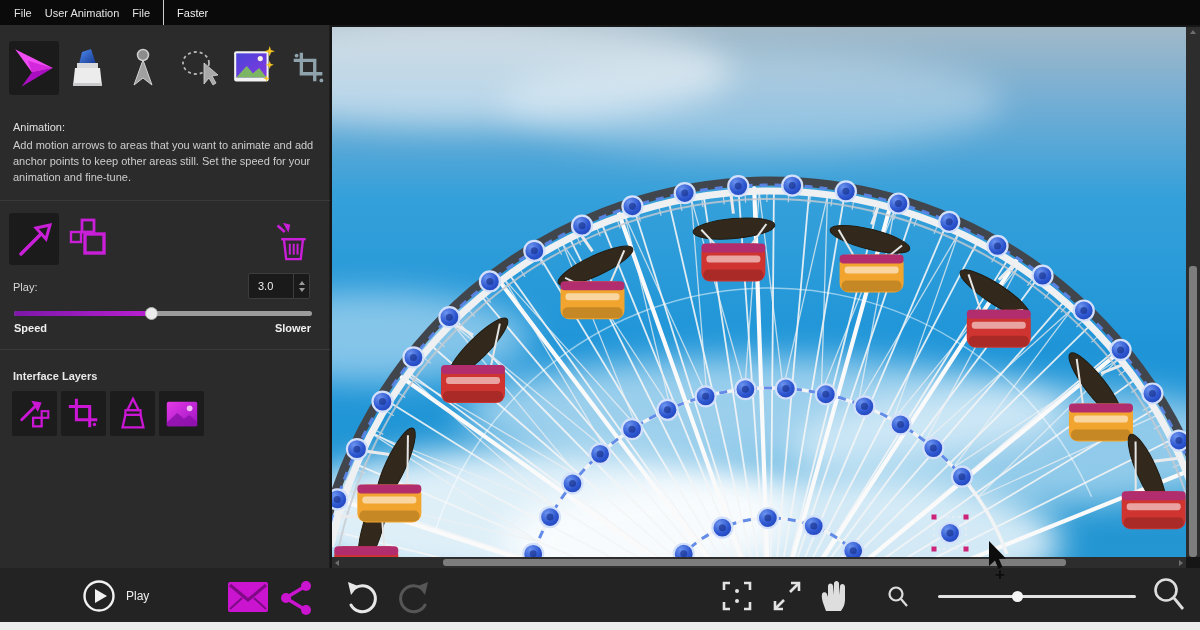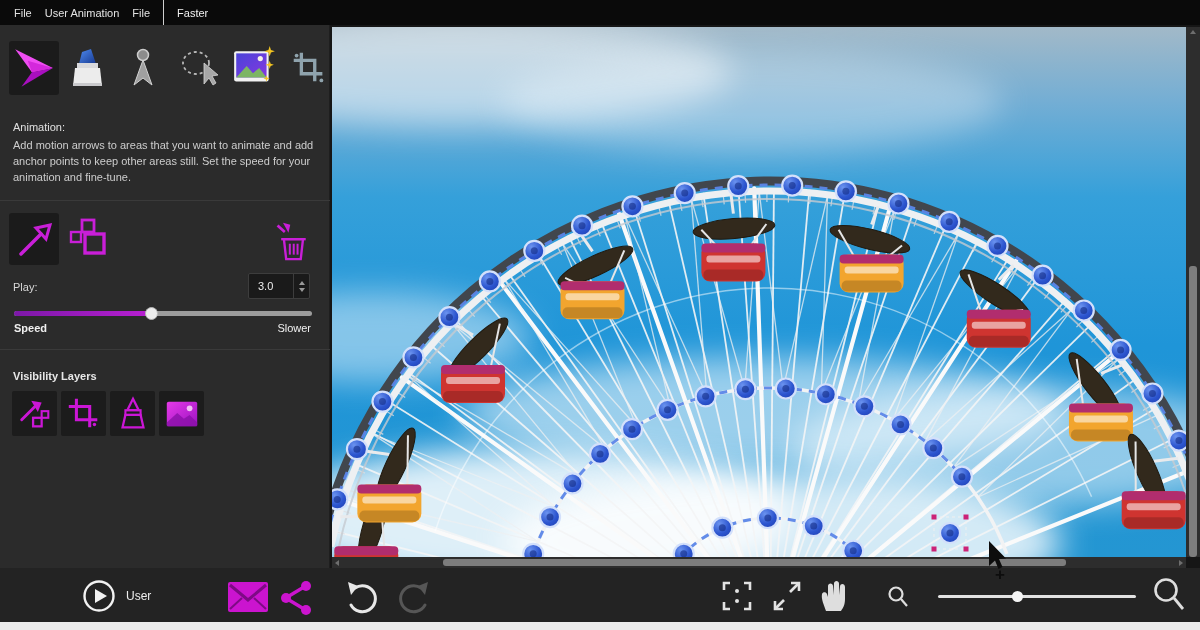"Slower" .slider-right-label { font-weight: normal -> bold }
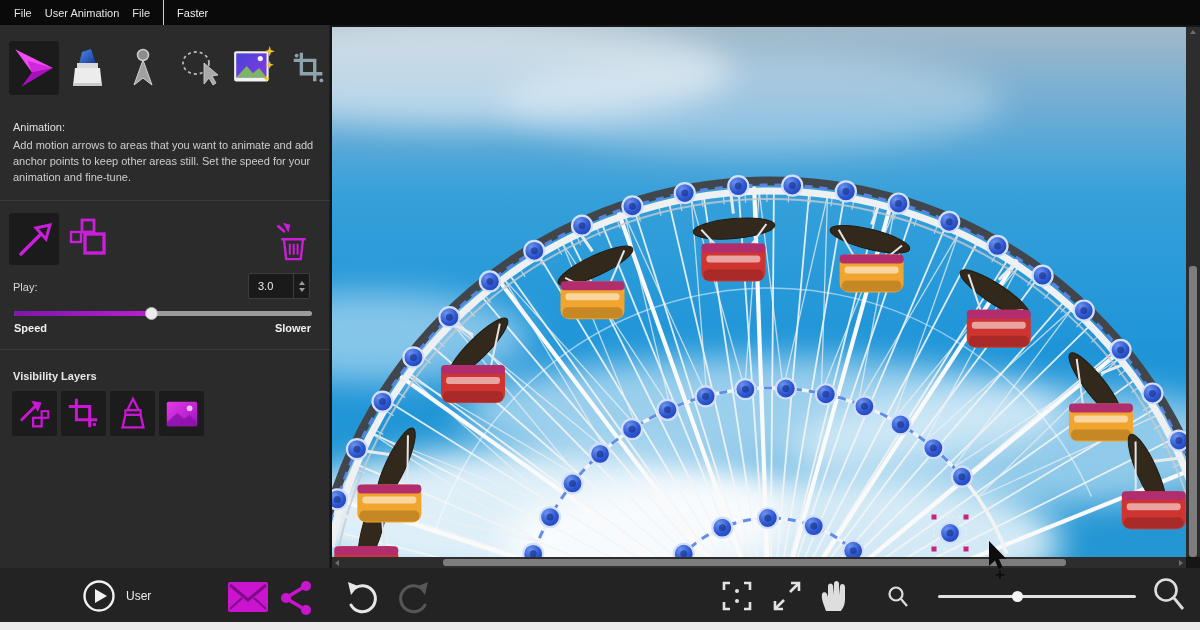"Visibility Layers" div.vis-heading { text: Visibility -> Interface }
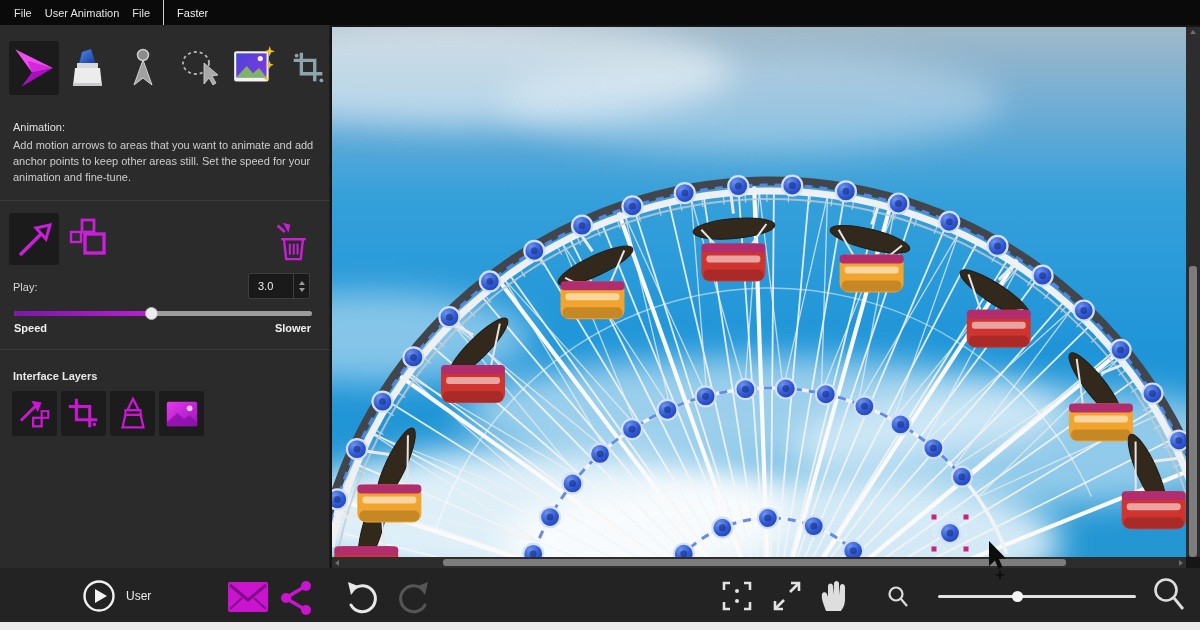"User" span.play-label { text: User -> Play }
